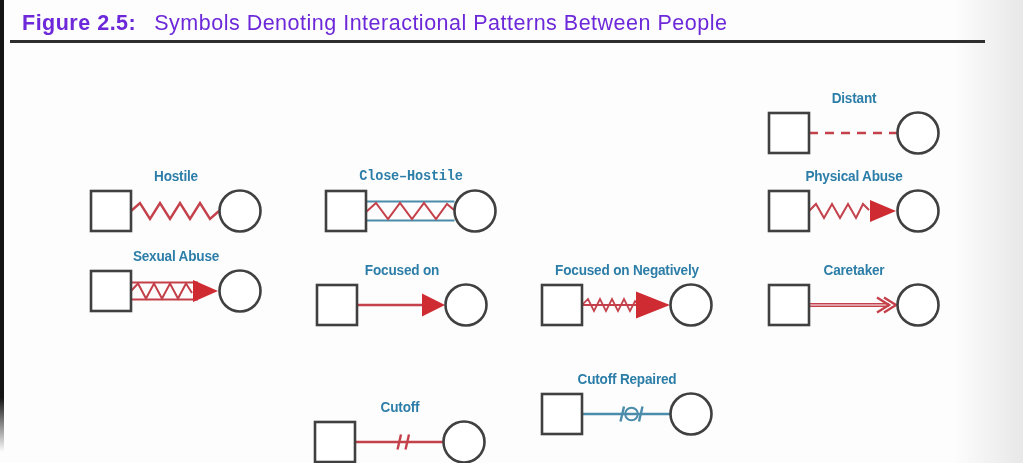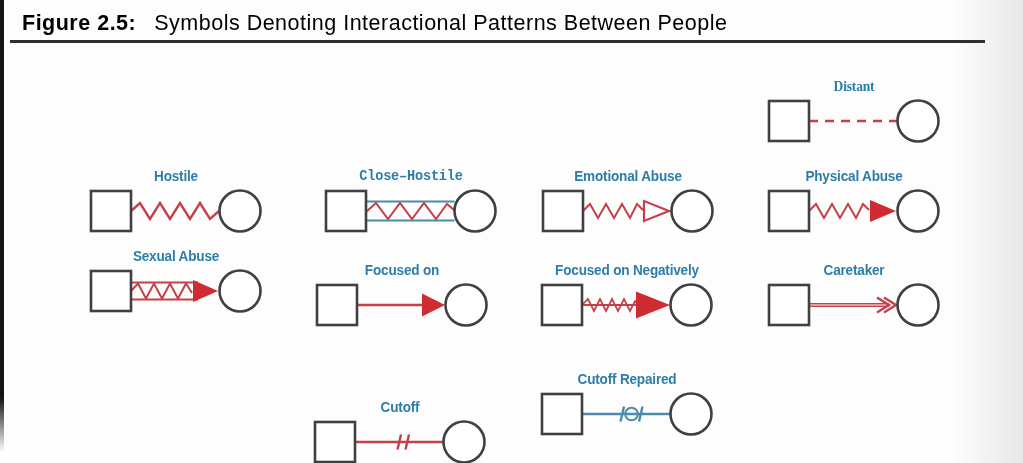"Figure 2.5: Symbols Denoting" .title-wrap { color: #000000 -> #6d28d9 }
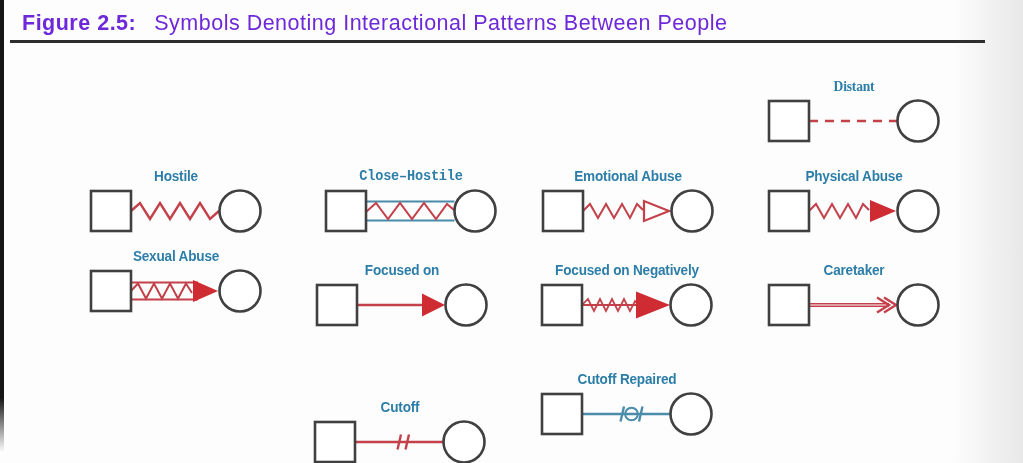"Distant" div.cell { font-family: Liberation Serif, serif -> none; top: 78px -> 90px }
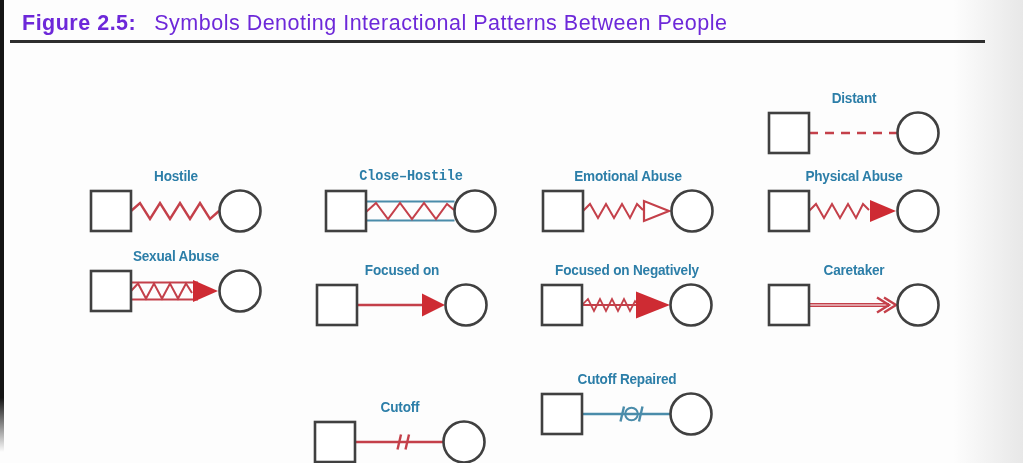"Emotional Abuse" div.cell { html: <div> <div>Emotional Abuse</div> <svg> <polyline></polyline> <polygon></polygon> <rect></rect> <circle></circle> </svg> </div> -> none }
